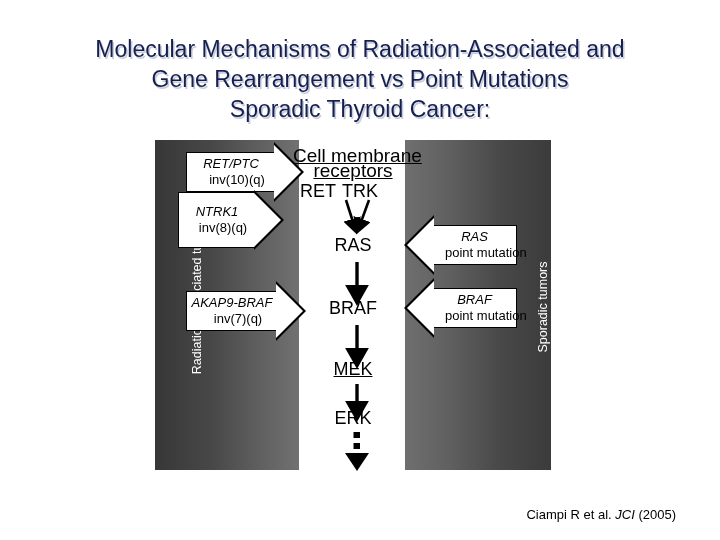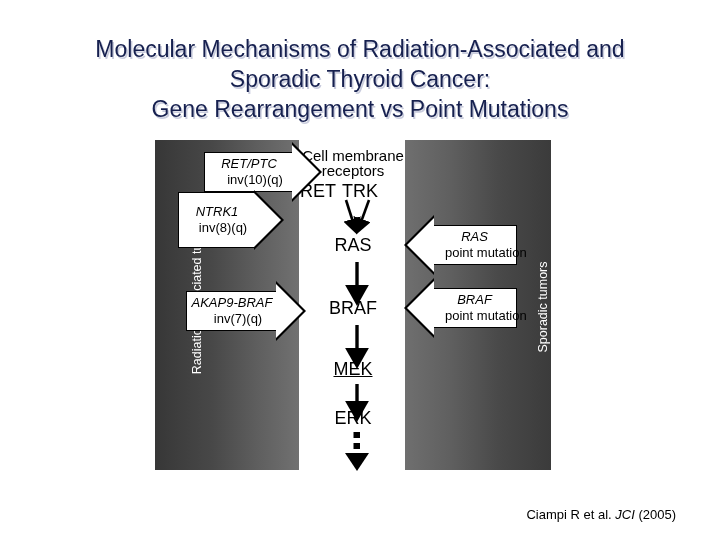"Sporadic Thyroid Cancer:" span.tline { order: before "Gene Rearrangement vs Point Mutations" -> after "Gene Rearrangement vs Point Mutations" }
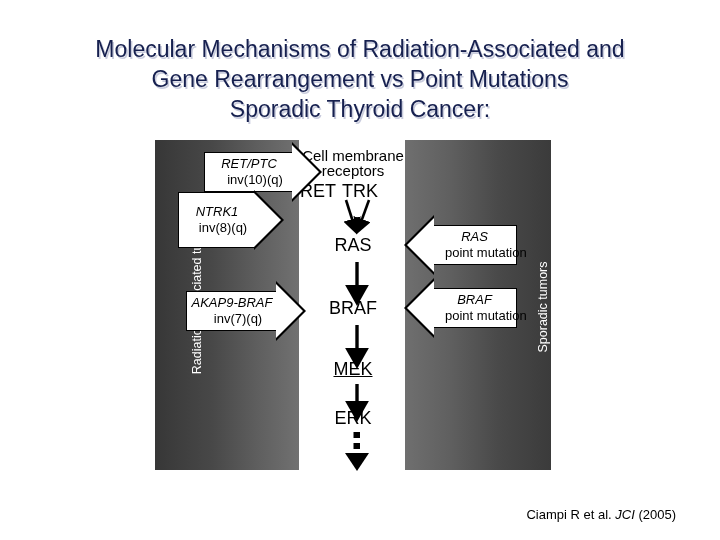"RET/PTC" div.arrow-r { left: 204px -> 186px }
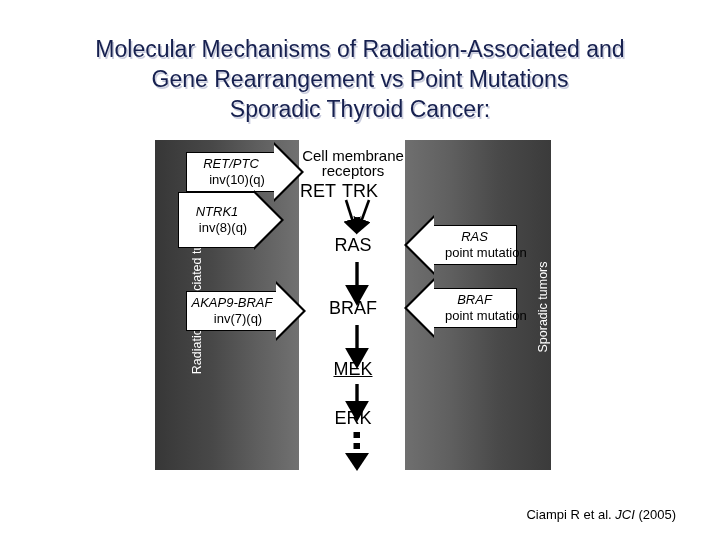"Cell membrane" #node-header { font-size: 15px -> 19px; text-decoration: none -> underline }
